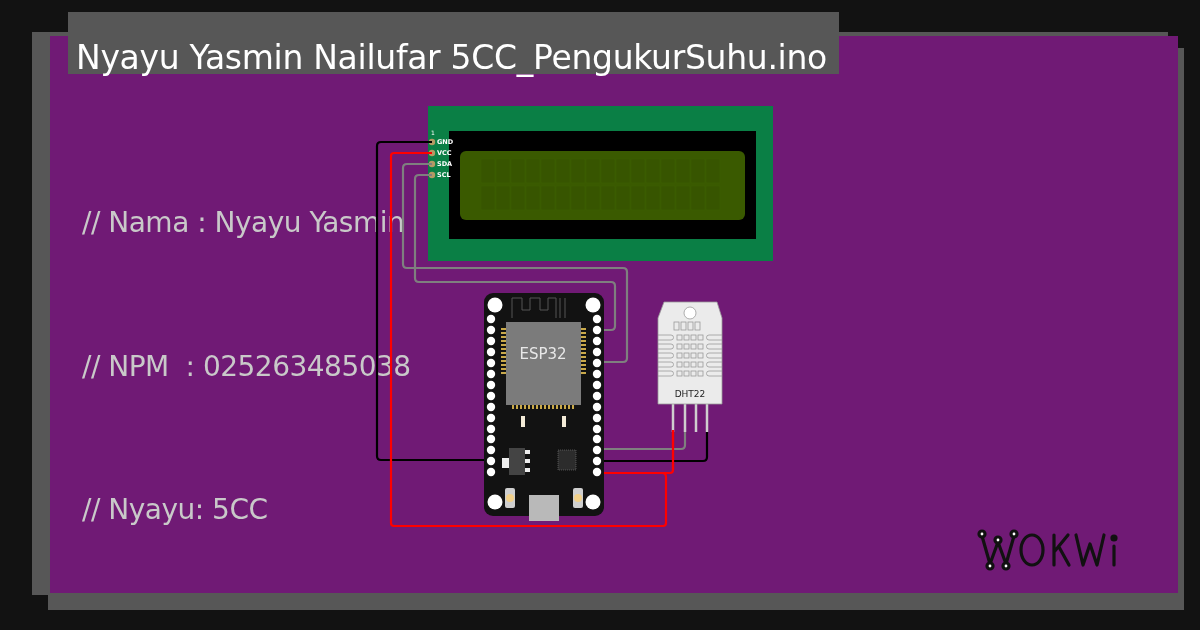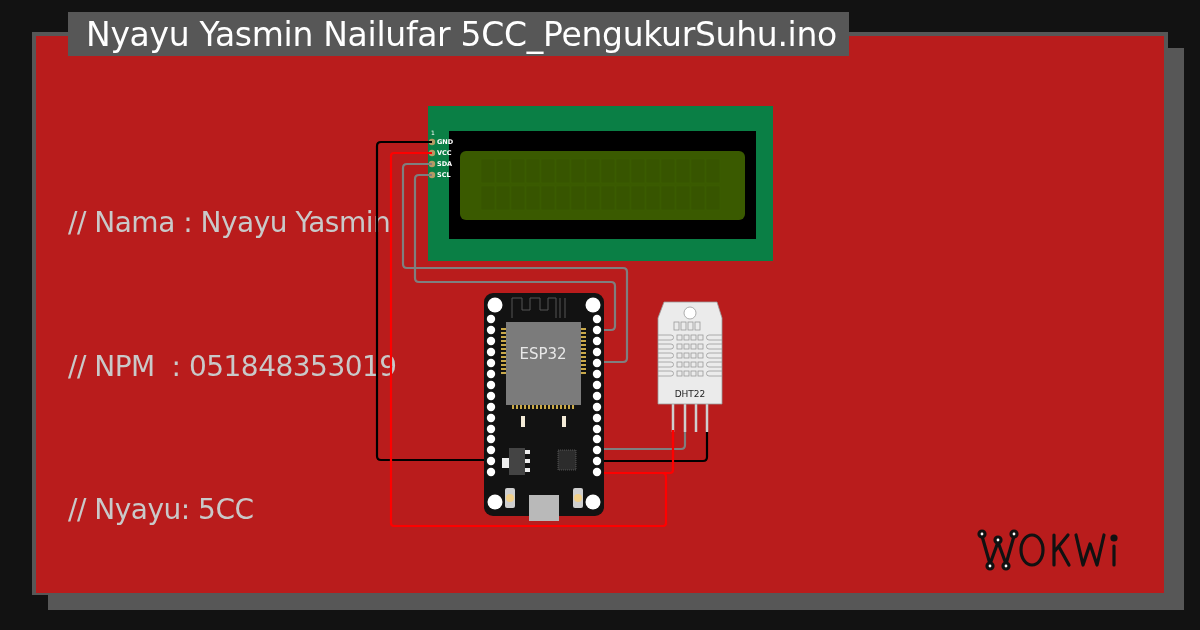"Nyayu Yasmin Nailufar" .title-banner { align-items: center -> flex-end; height: 44px -> 62px; padding: 0 12px 0 18px -> 0 12px 0 8px }
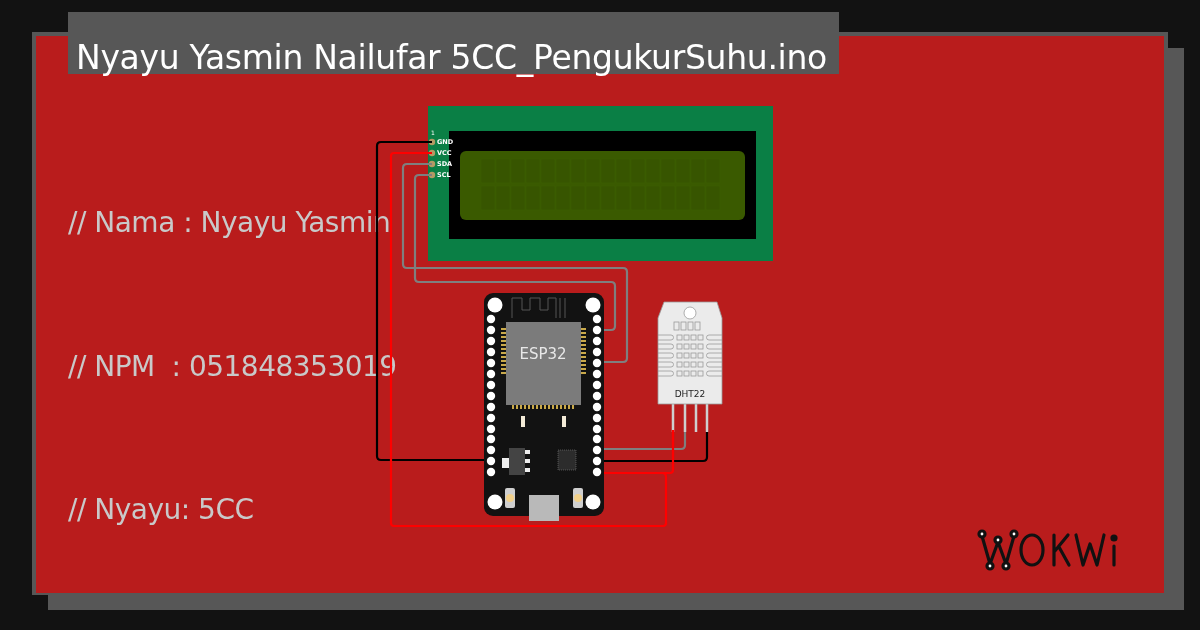"// Nama : Nyayu Yasmin" .card-inner { background: #b91c1c -> #701a75; left: 36px -> 50px }
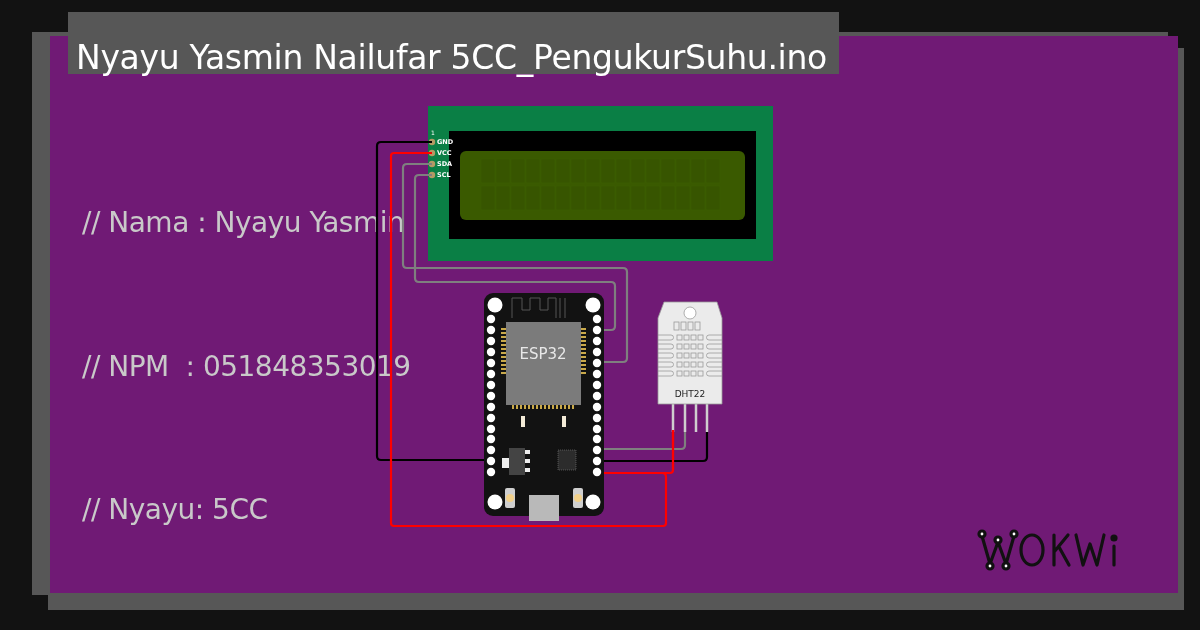"// NPM : 051848353019" div.code-line { text: 051848353019 -> 025263485038 }
